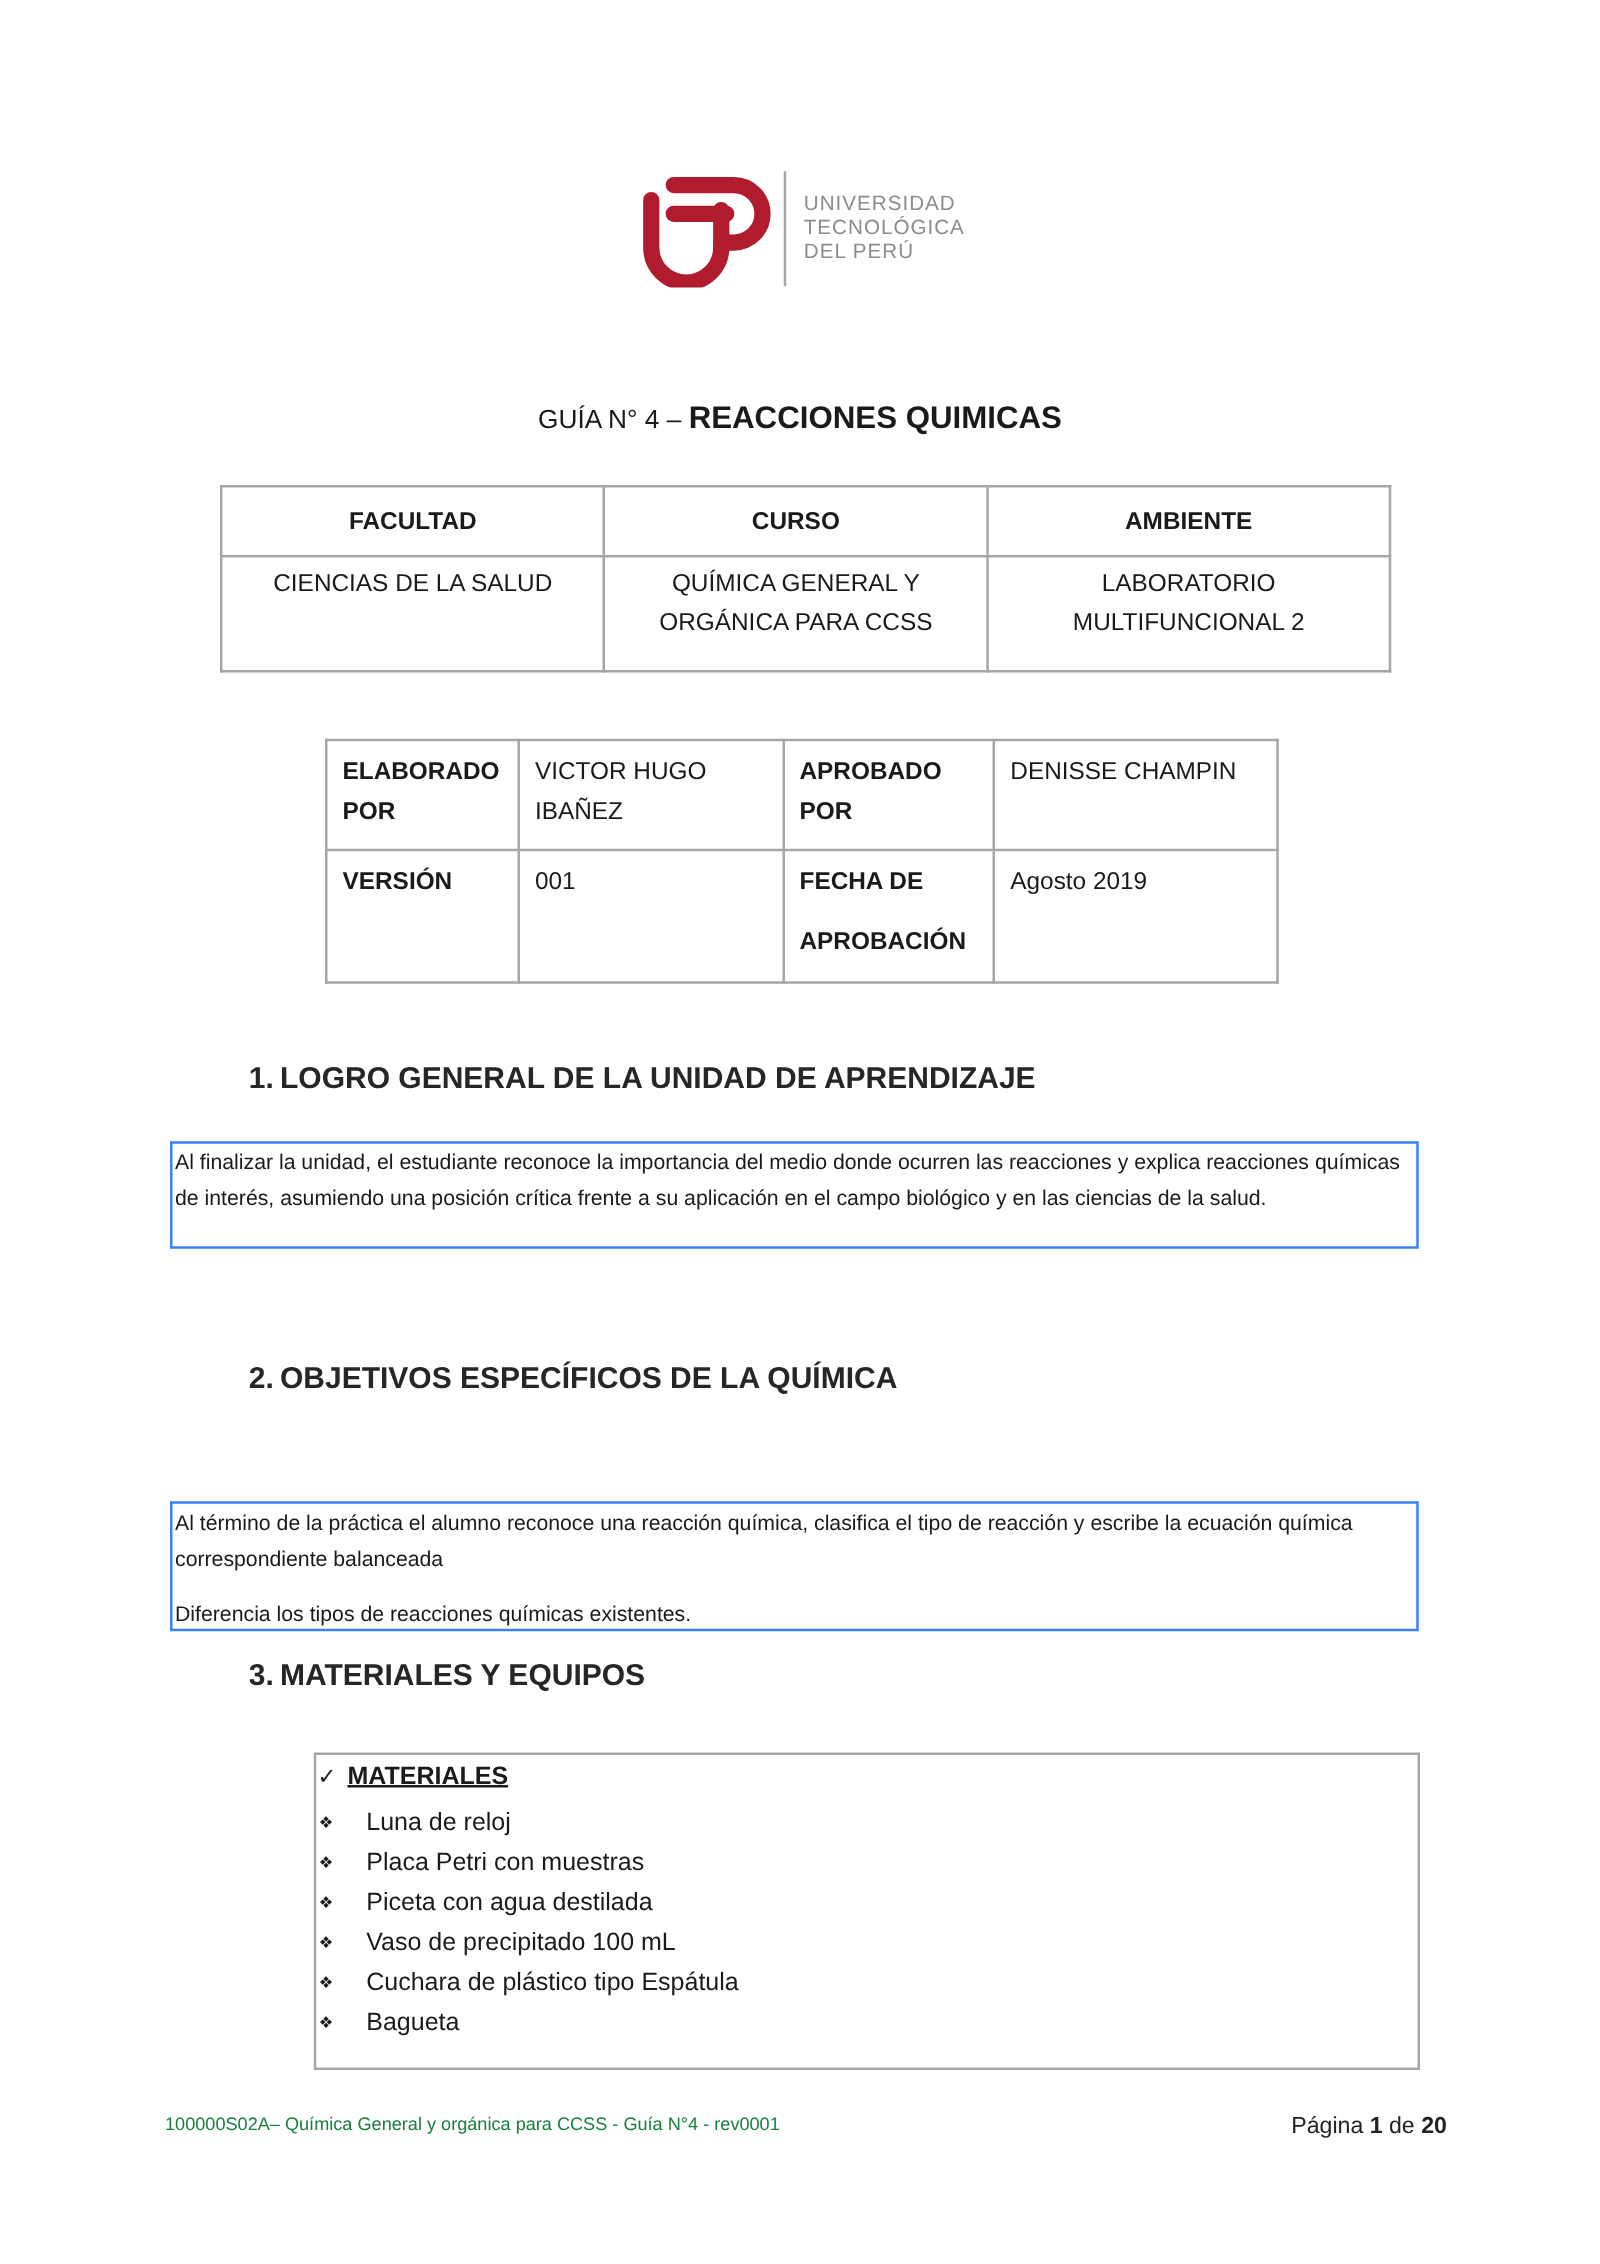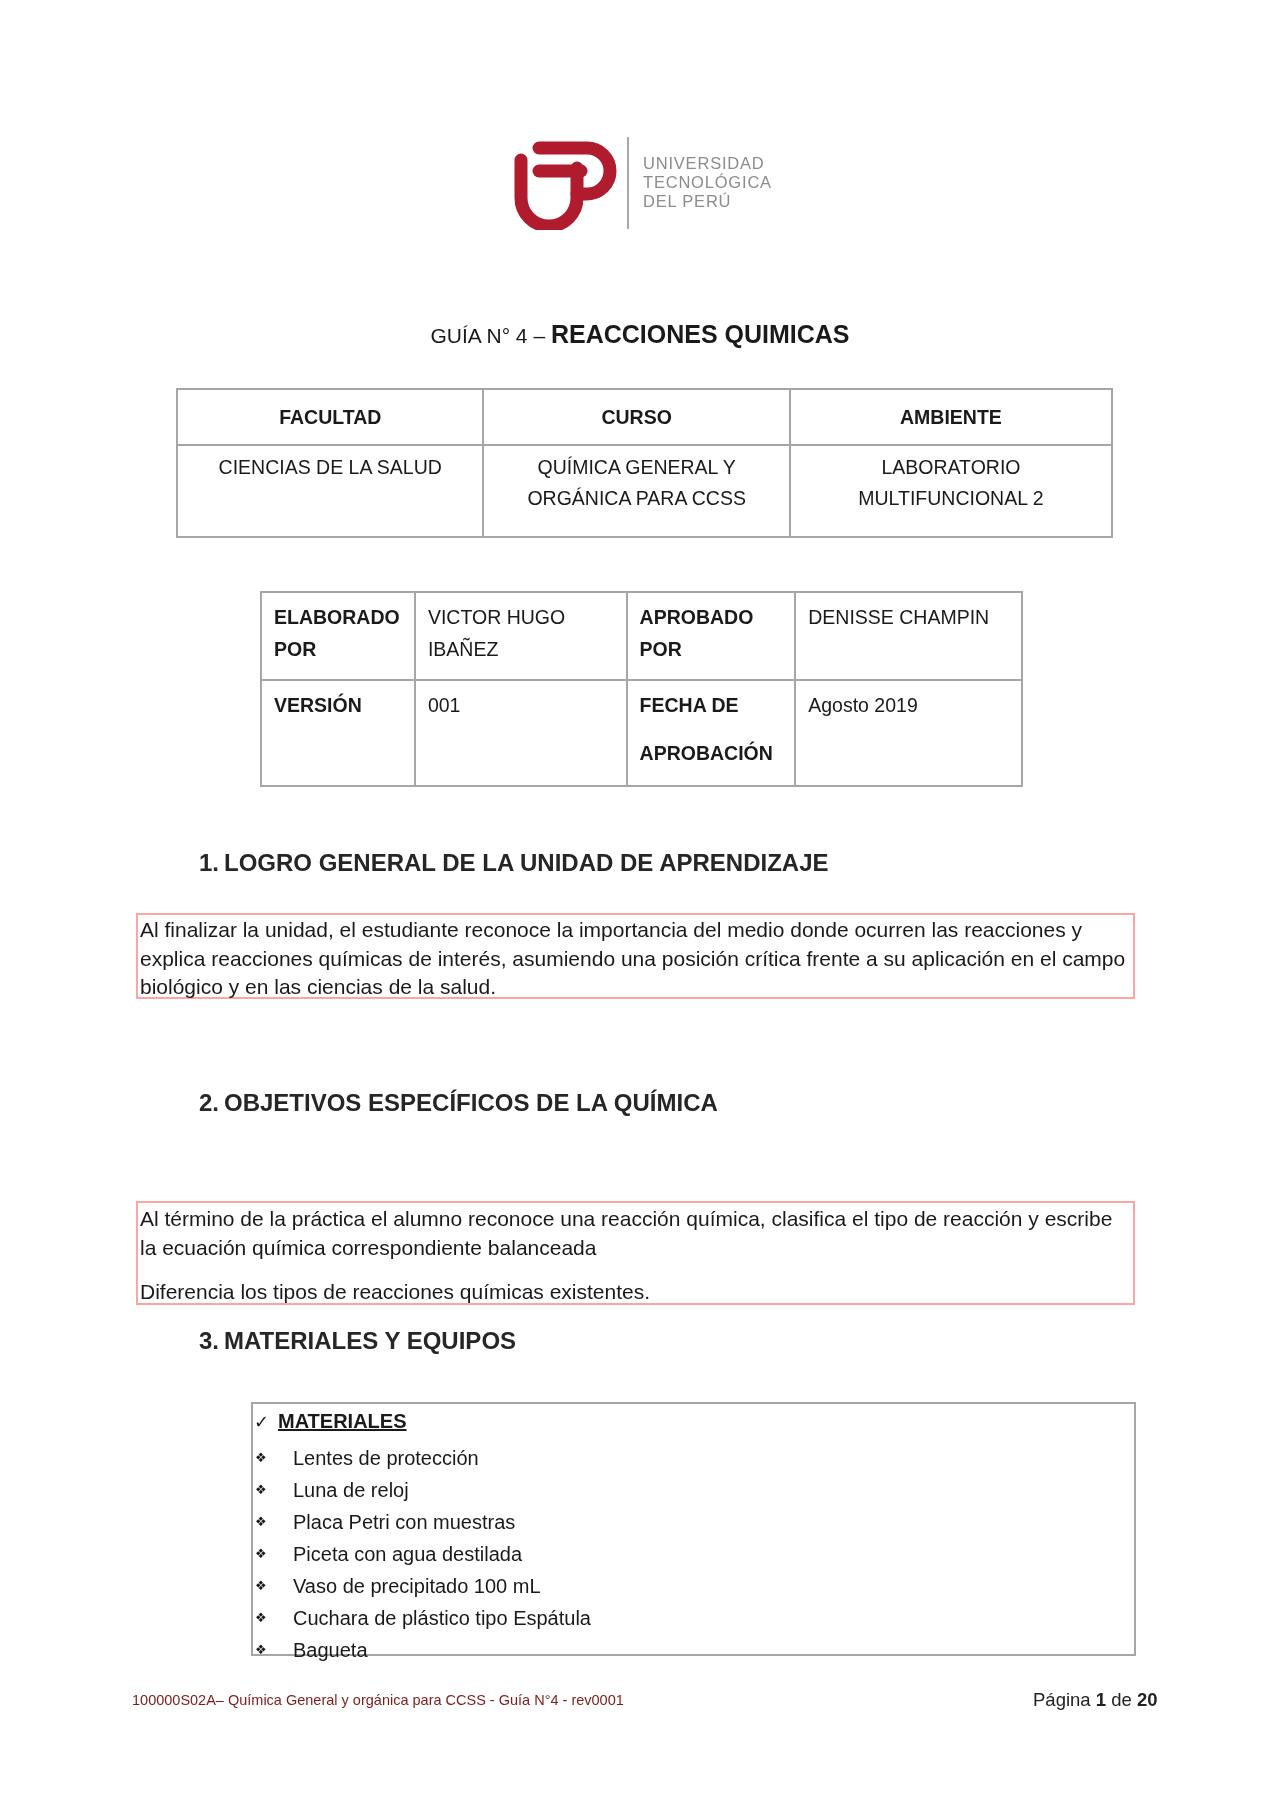"Al finalizar la unidad, el" .box { border: 2px solid #fca5a5 -> 2px solid #3b82f6; font-size: 21px -> 17px }
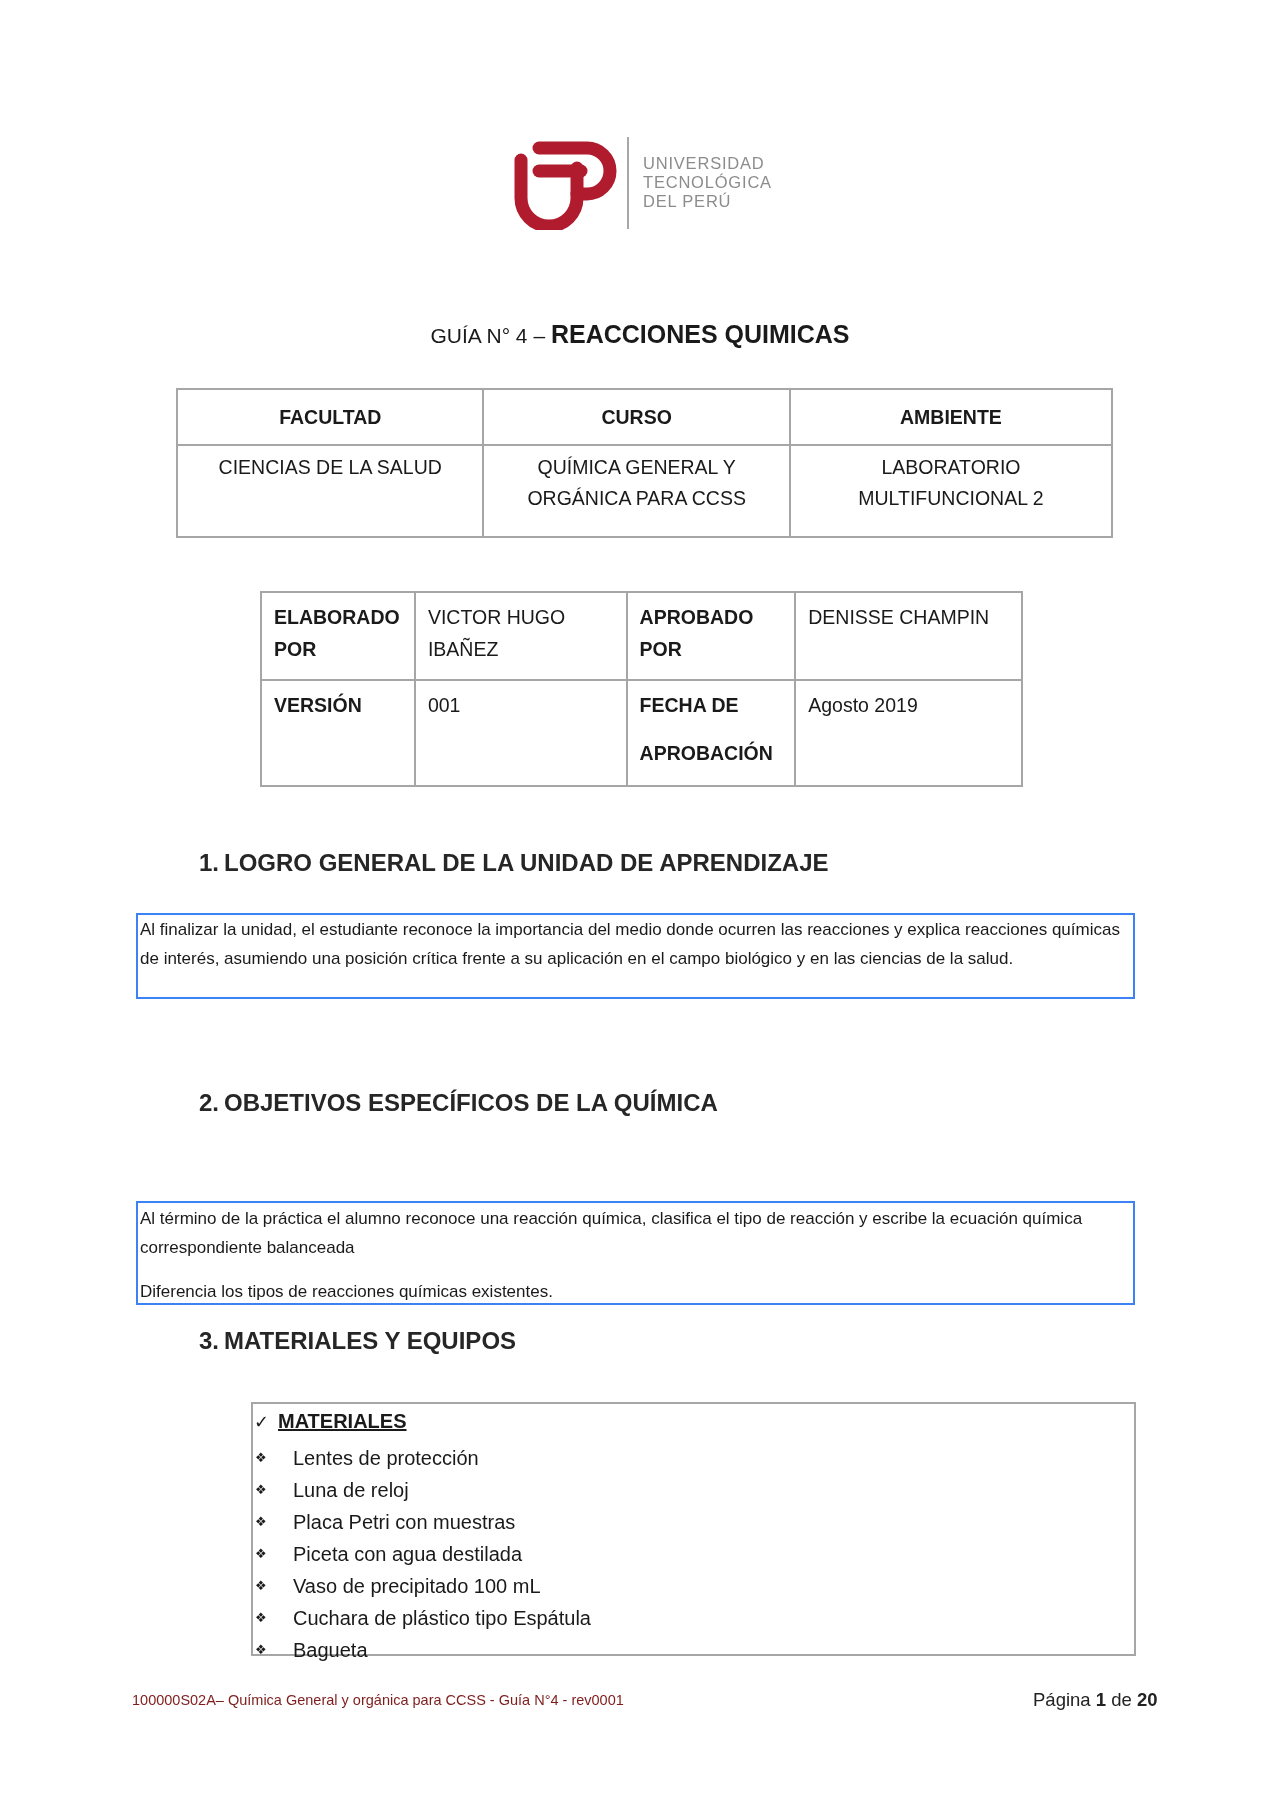"❖ Lentes de protección" li { html: <li><span>❖</span><span>Lentes de protección</span></li> -> none }
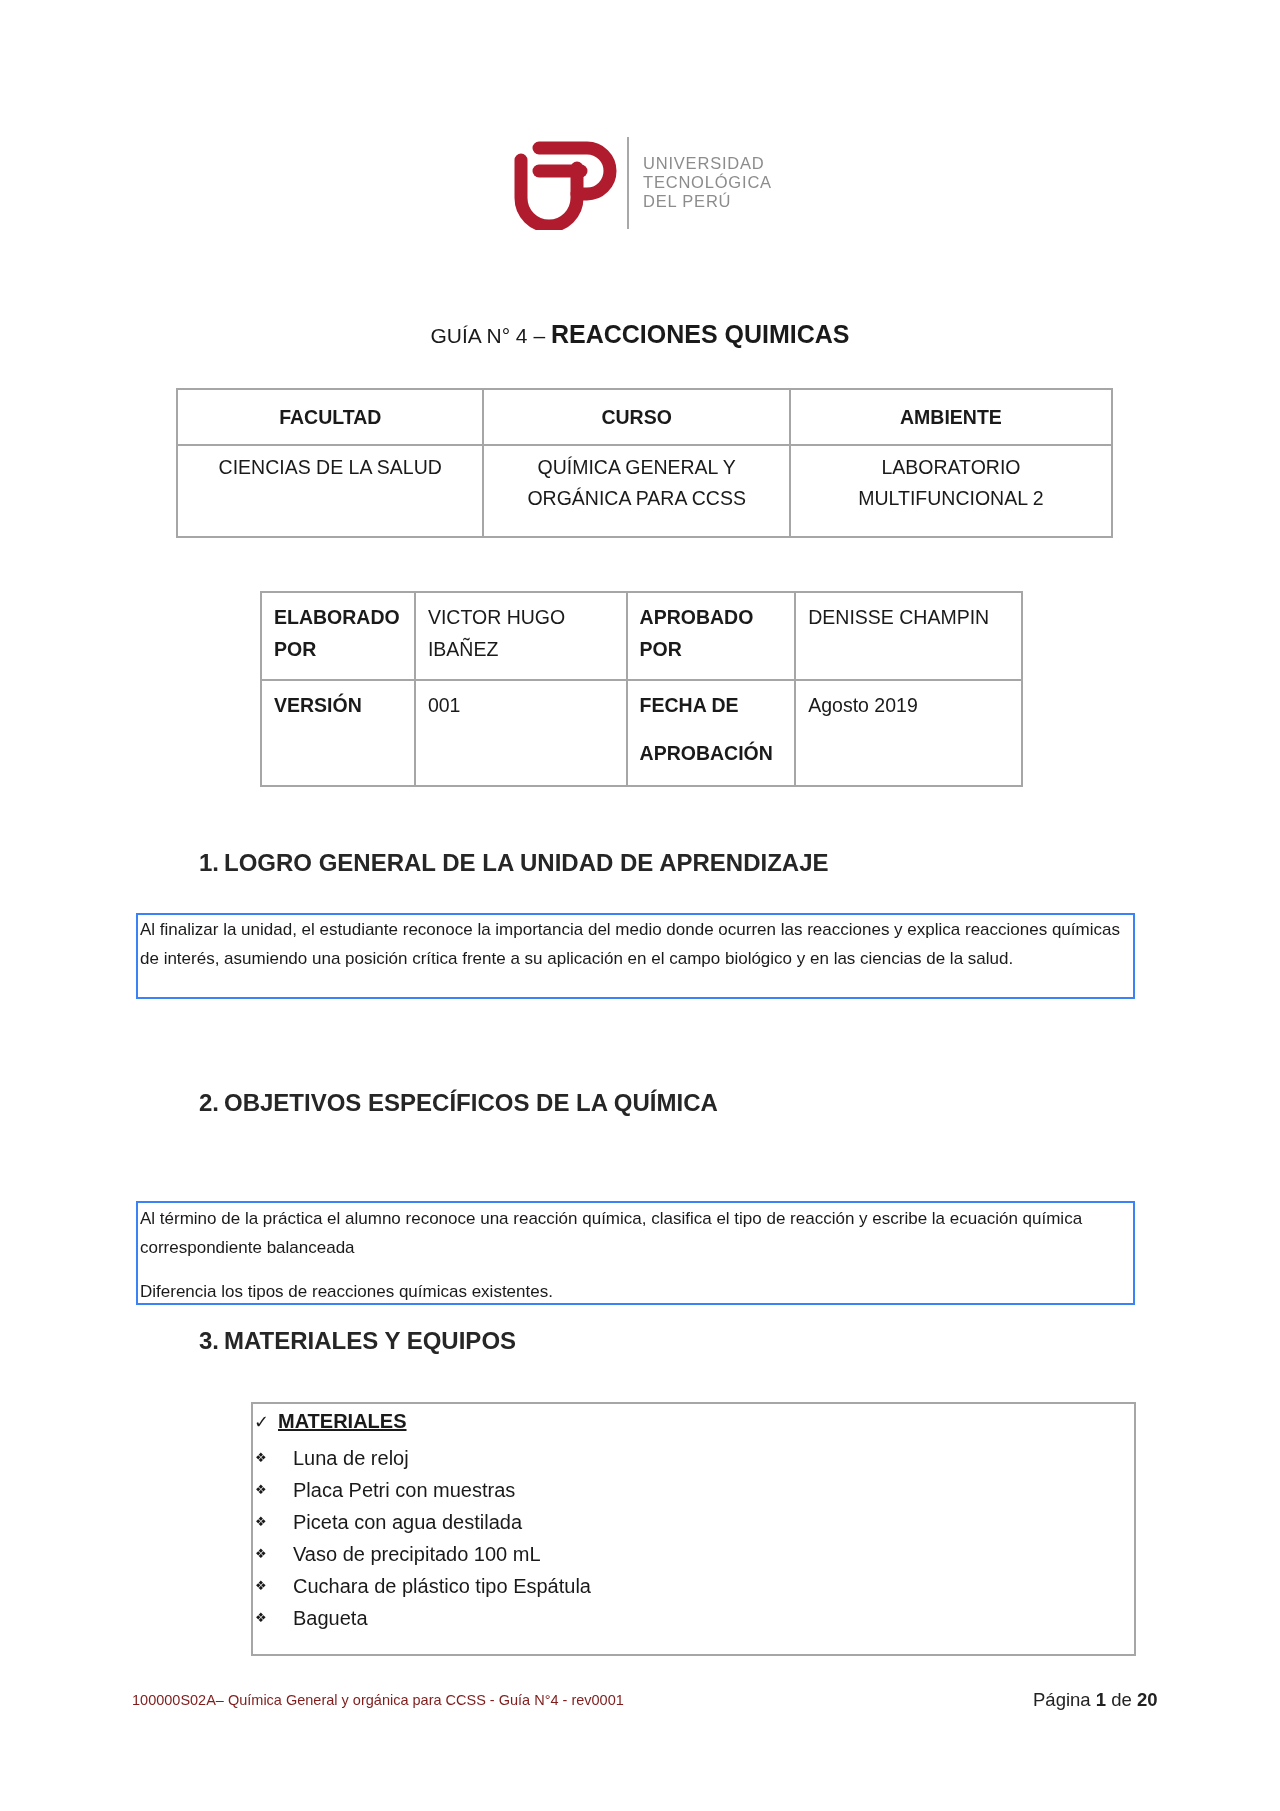"100000S02A– Química General y orgánica" .footer-left { color: #7f1d1d -> #15803d }
